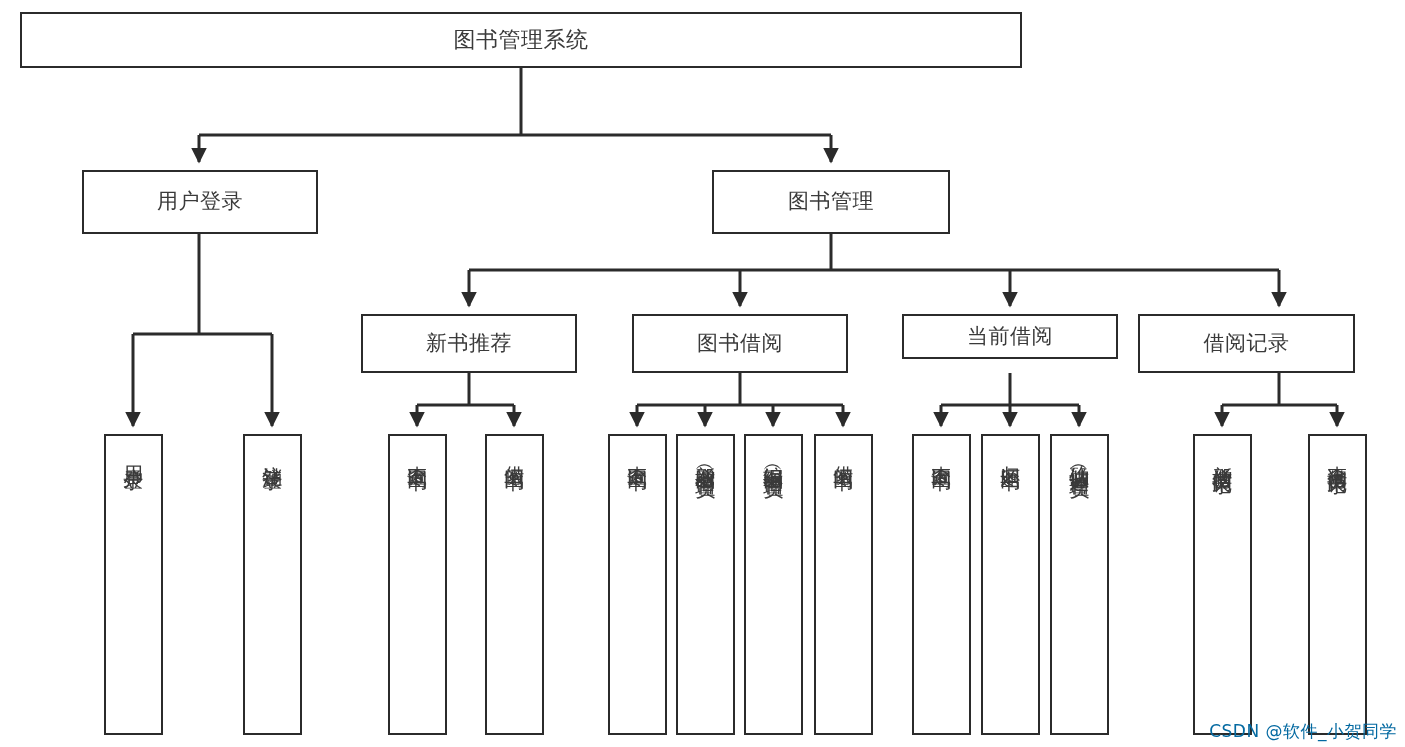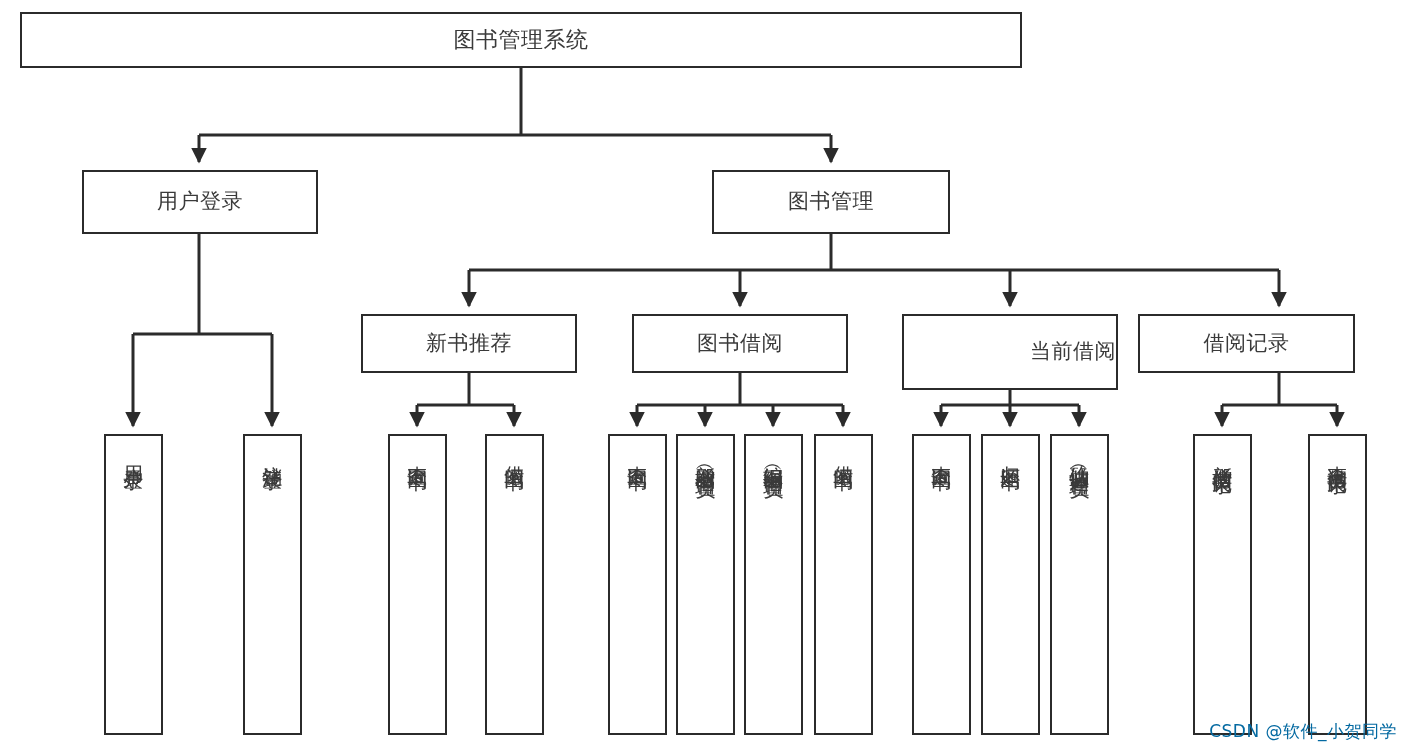"当前借阅" div.node { height: 76px -> 45px; justify-content: flex-end -> none }
